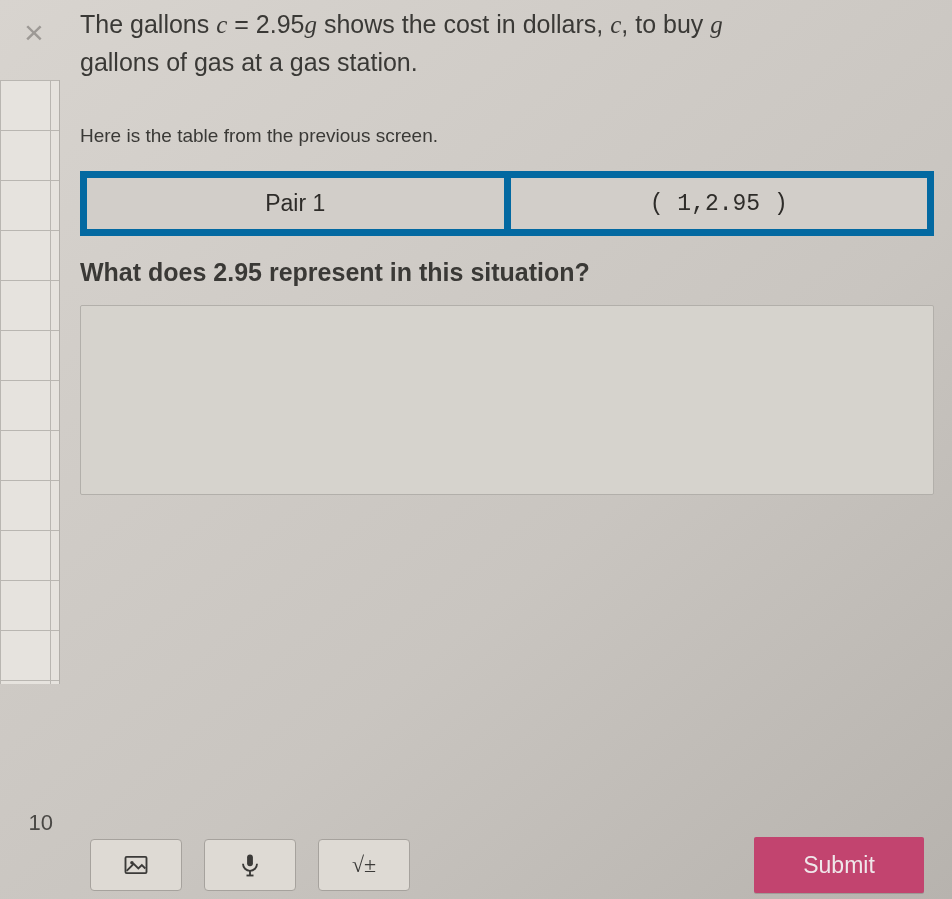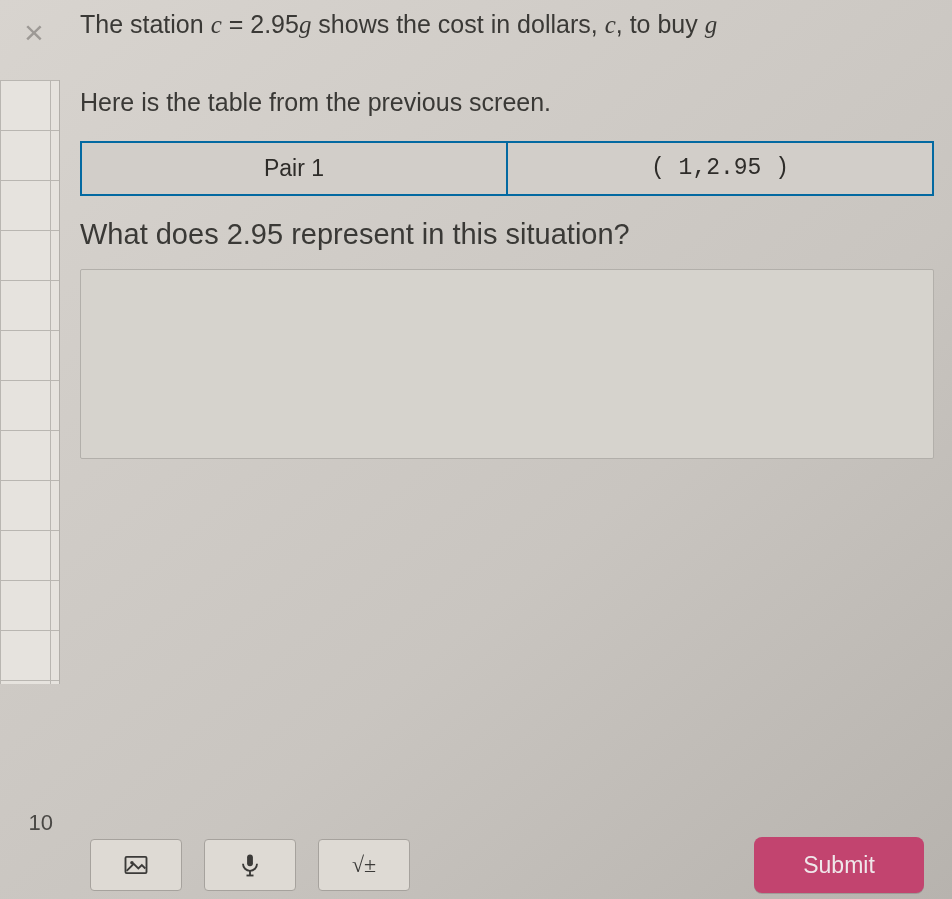"The station" span { text: station -> gallons }
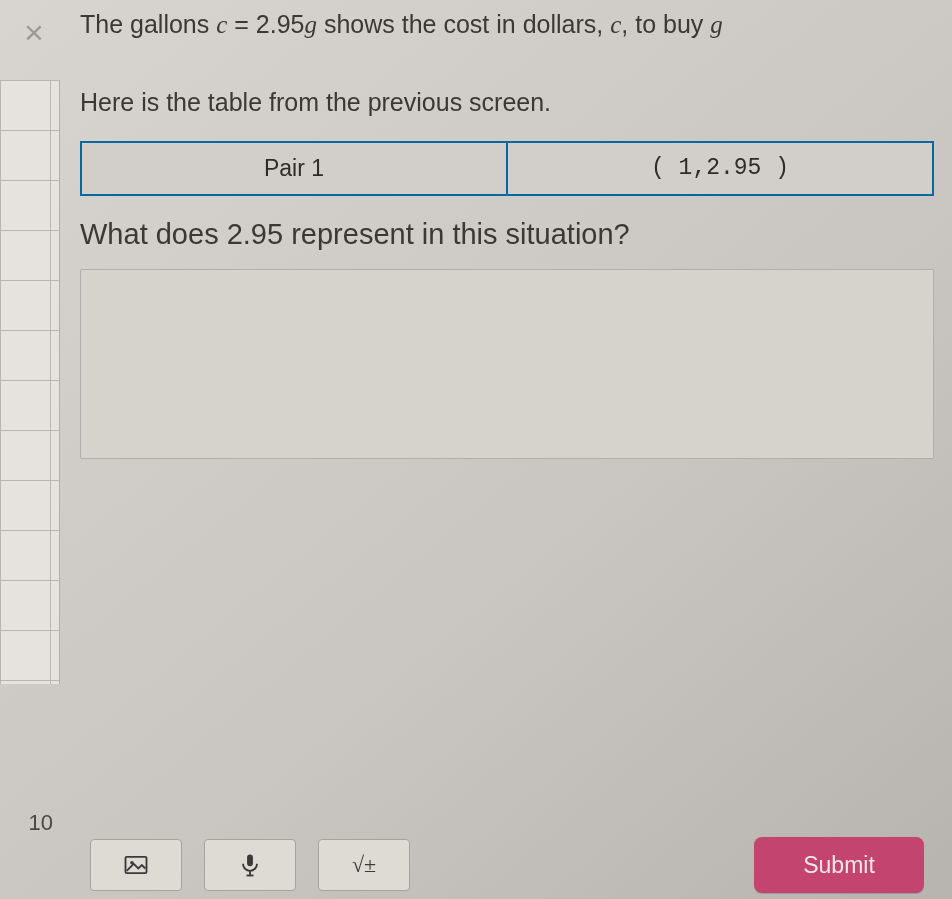"gallons of gas at a" span { html: none -> <span>gallons of gas at a gas station.</span> }
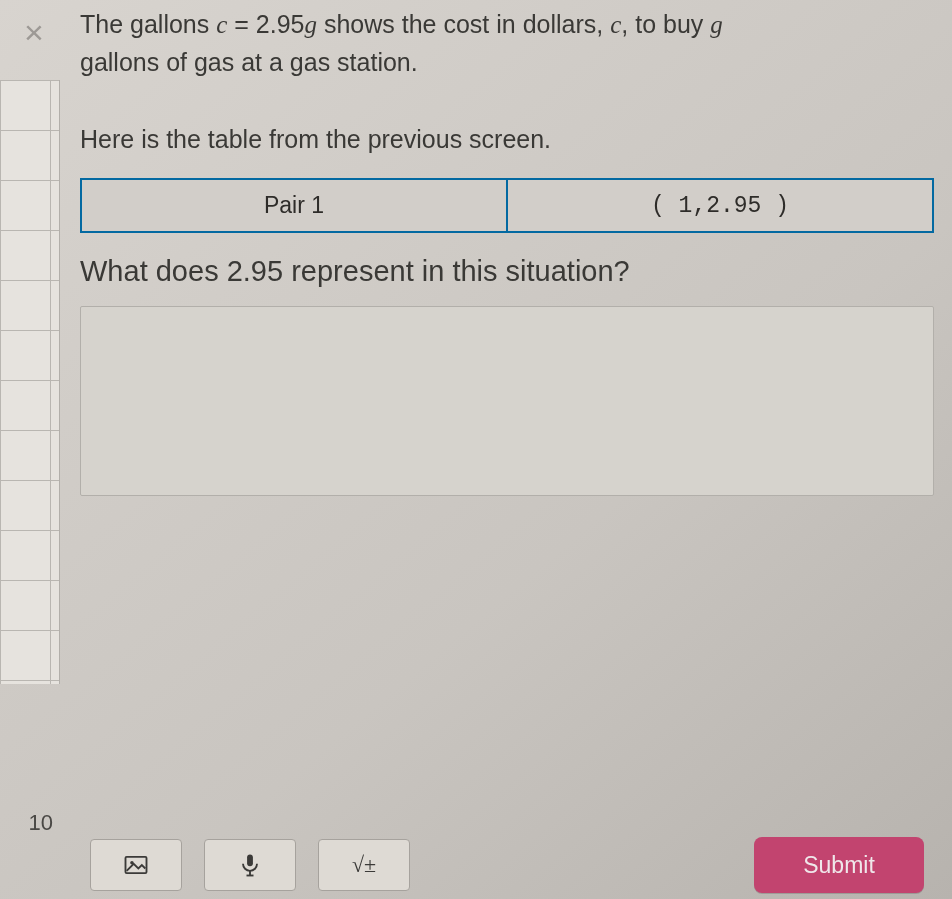"Here is the table from" .prompt2 { font-size: 25px -> 19px }
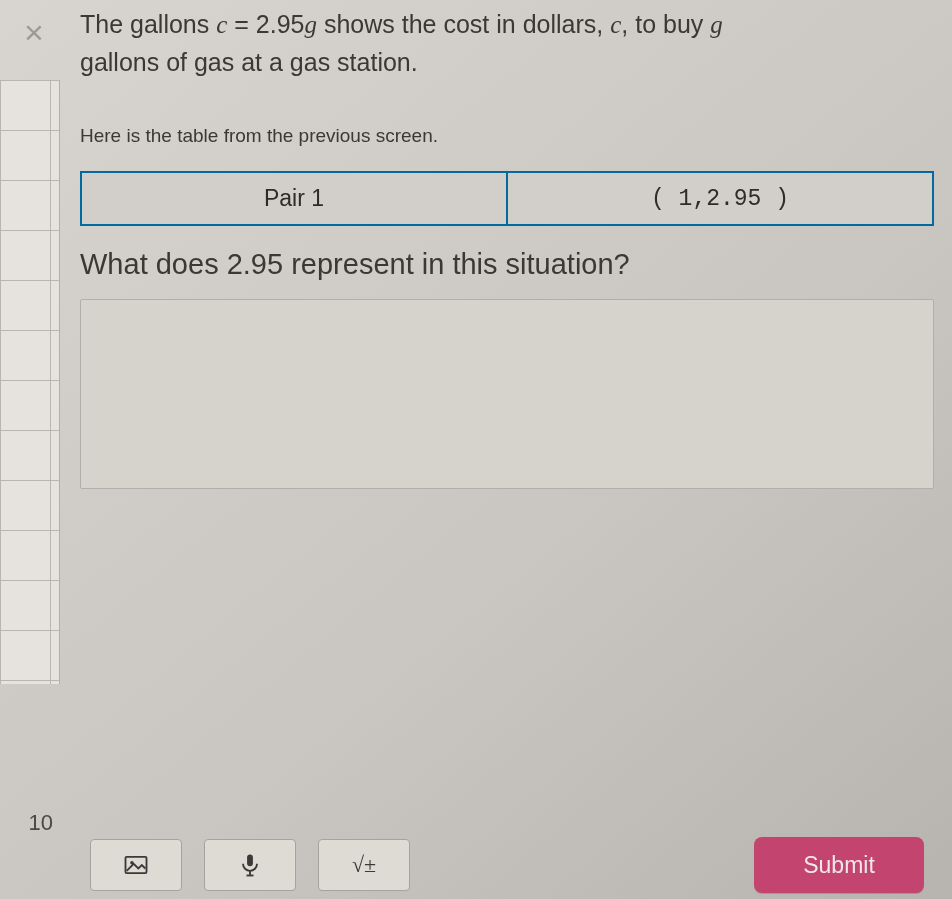"Pair 1" .table td { border: 2px solid #0369a1 -> 7px solid #0369a1 }
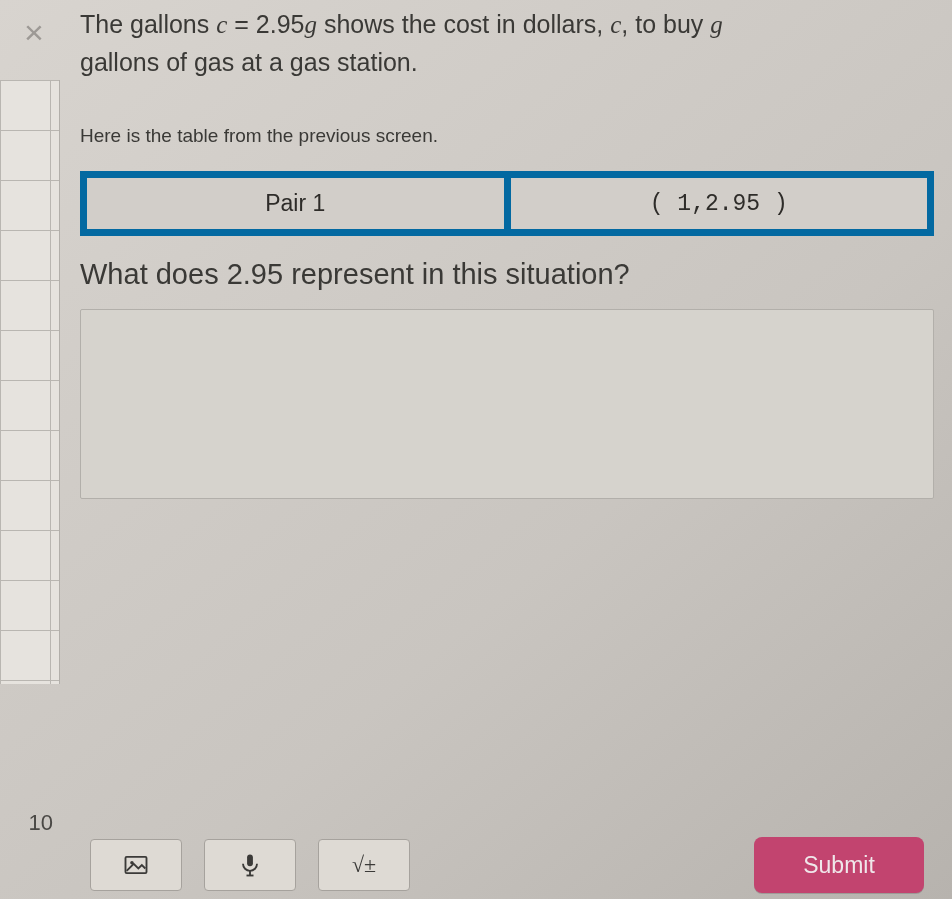"What does 2.95 represent in" .followup { font-size: 29px -> 25px; font-weight: none -> bold }
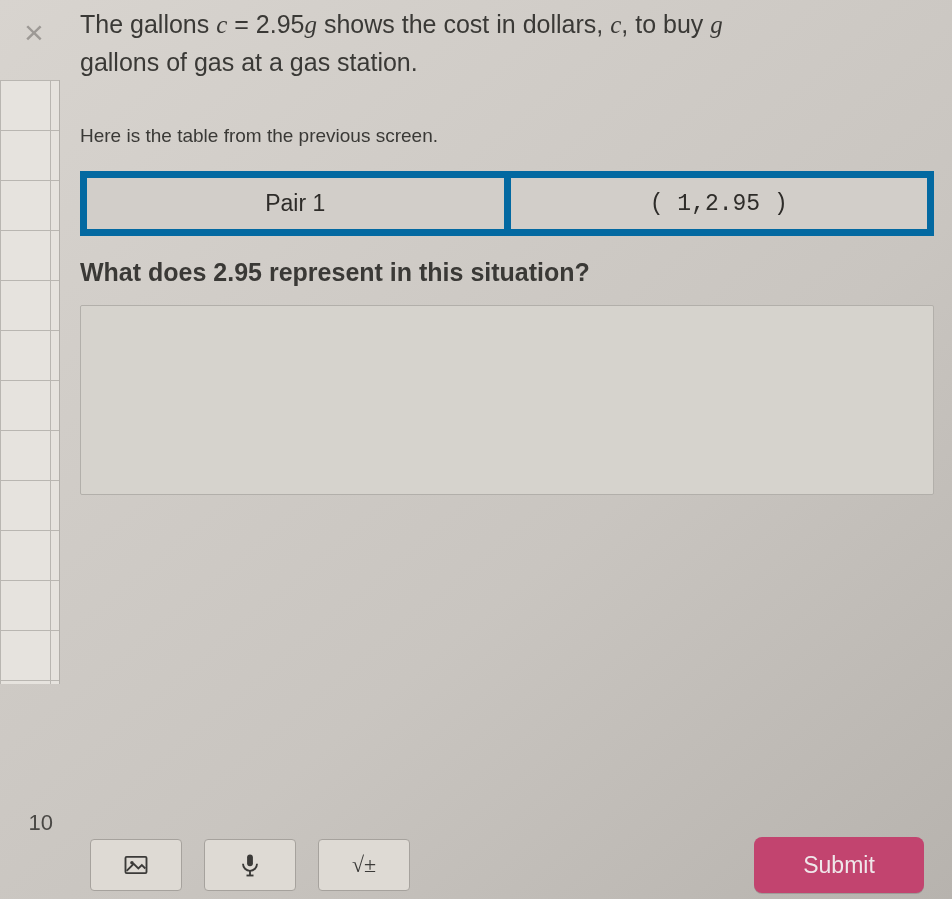"Submit" .submit { border-radius: 8px -> 2px }
